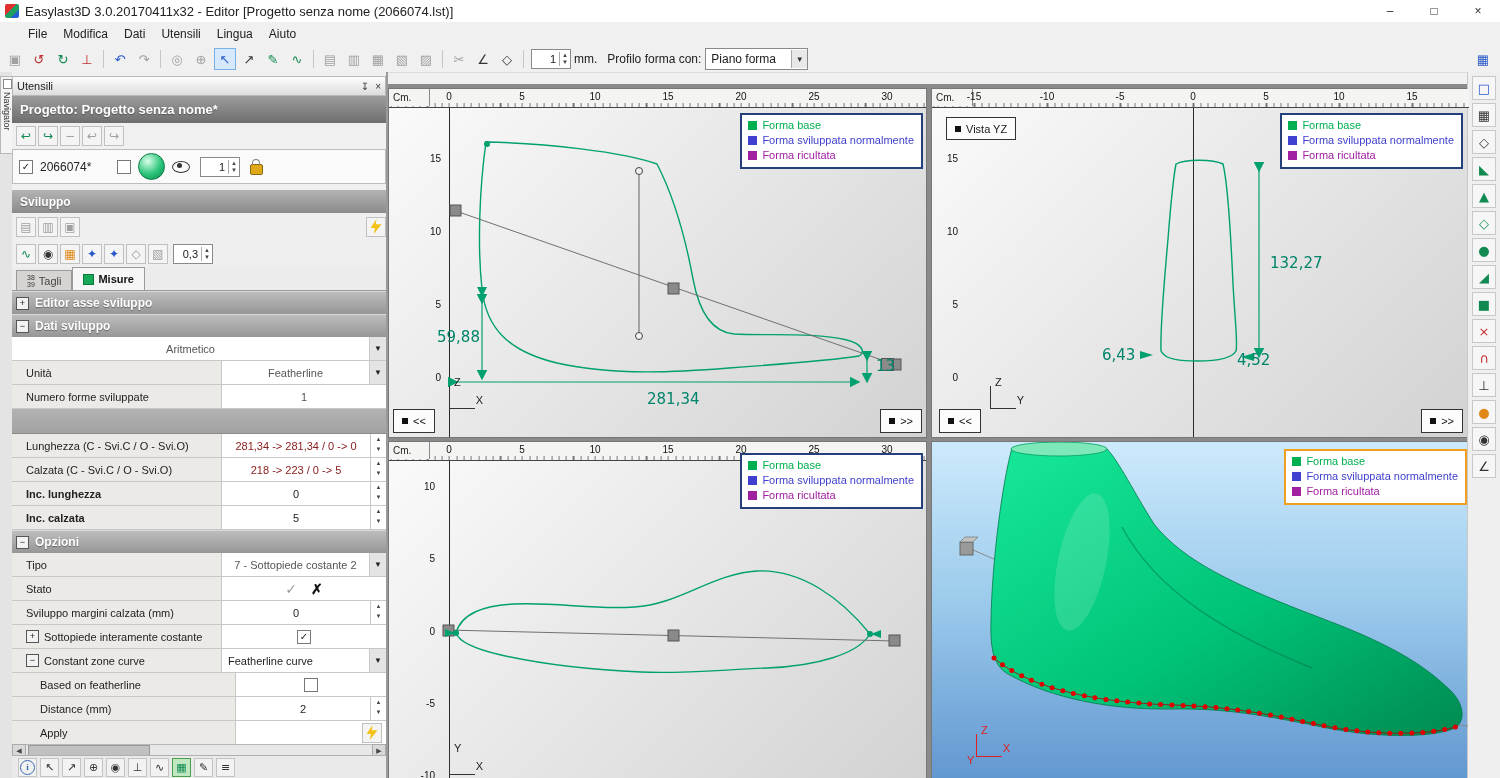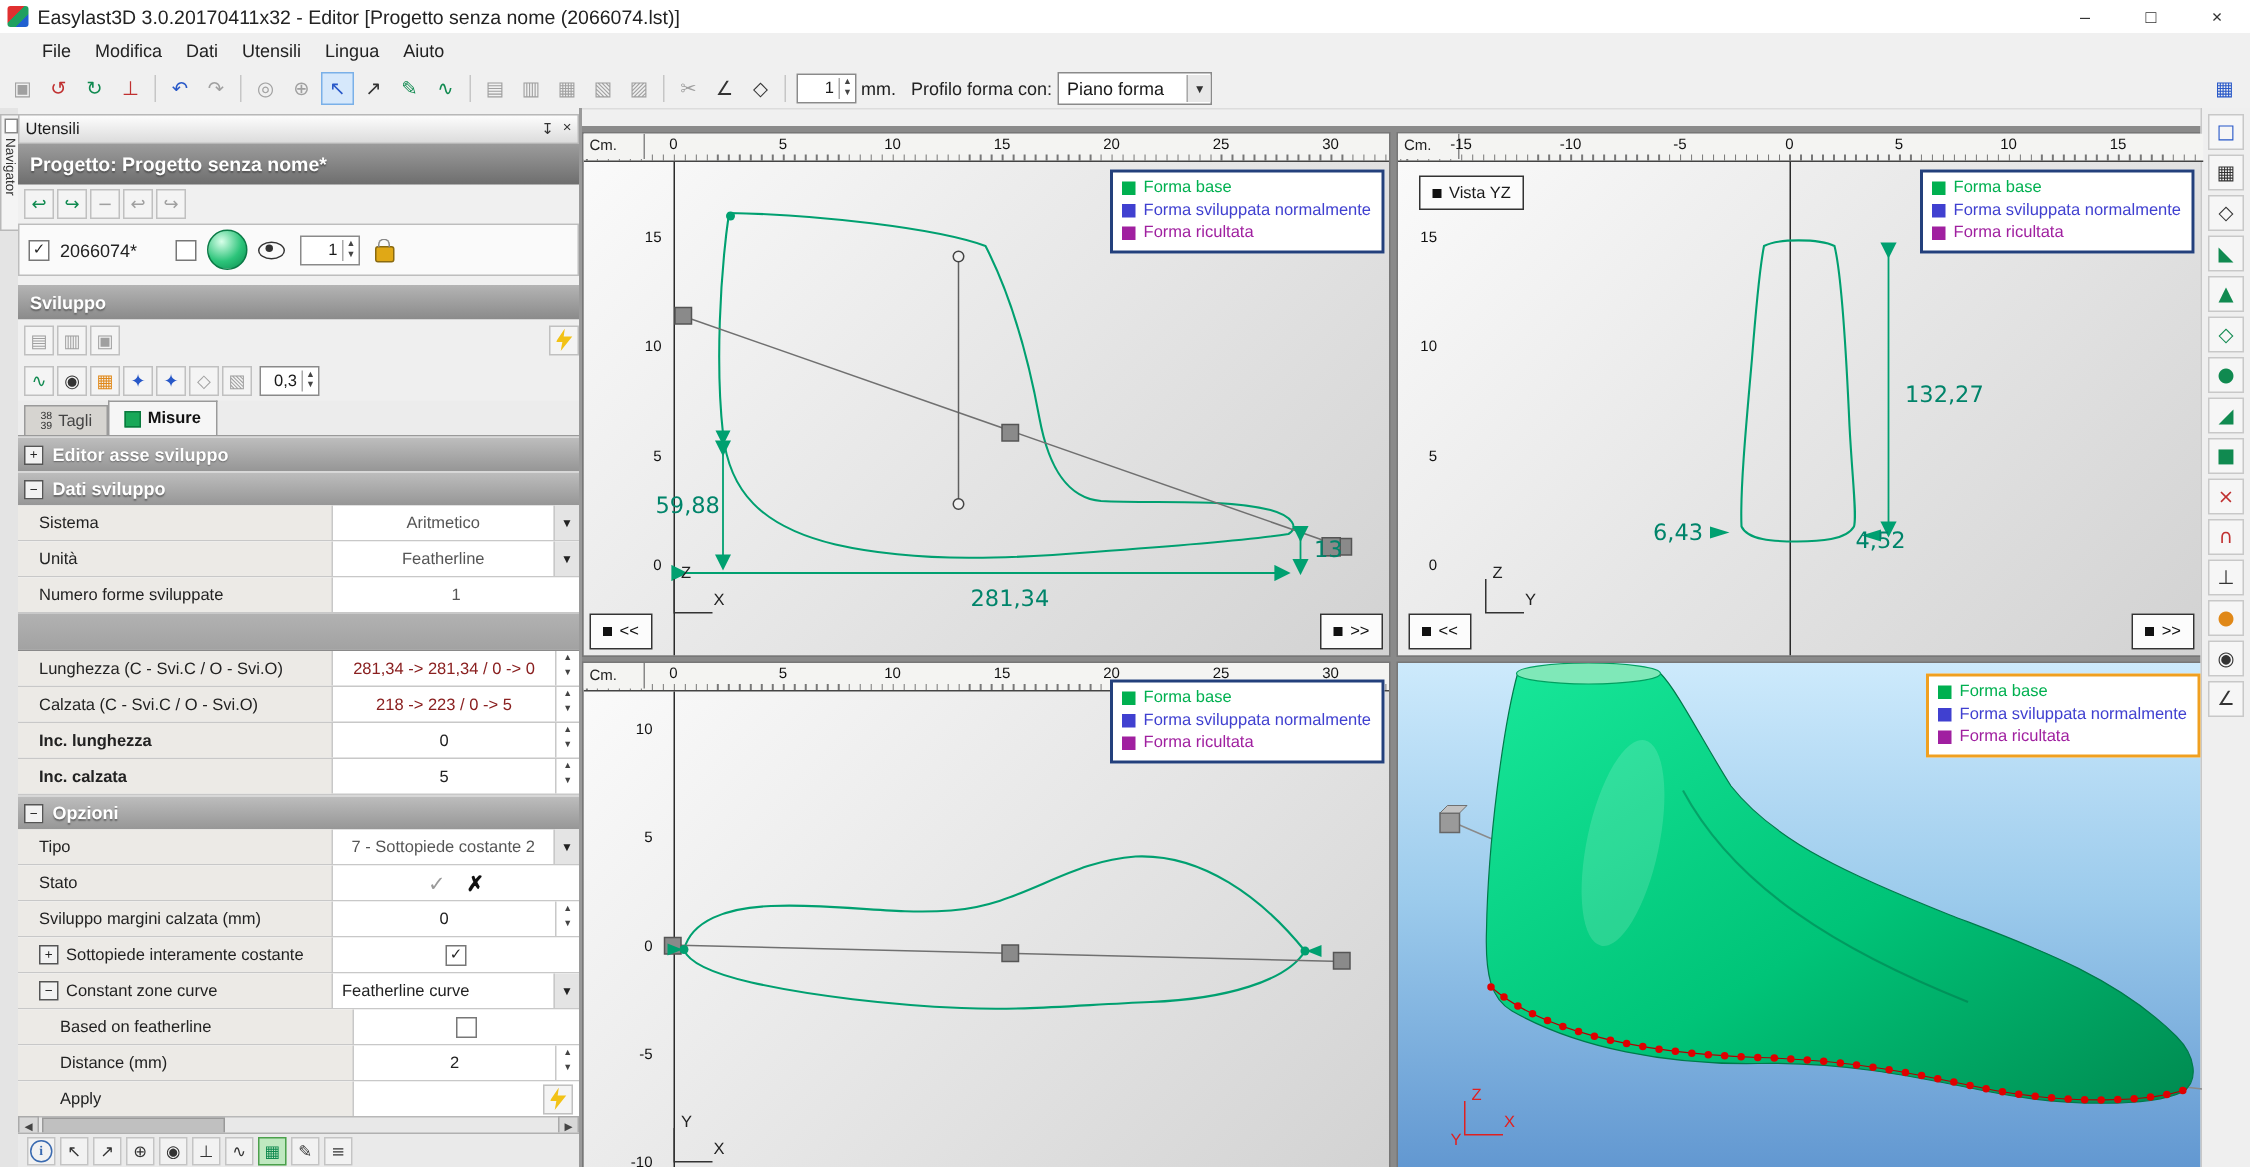"Sistema" div.plabel { html: <div>Sistema</div> -> none }
